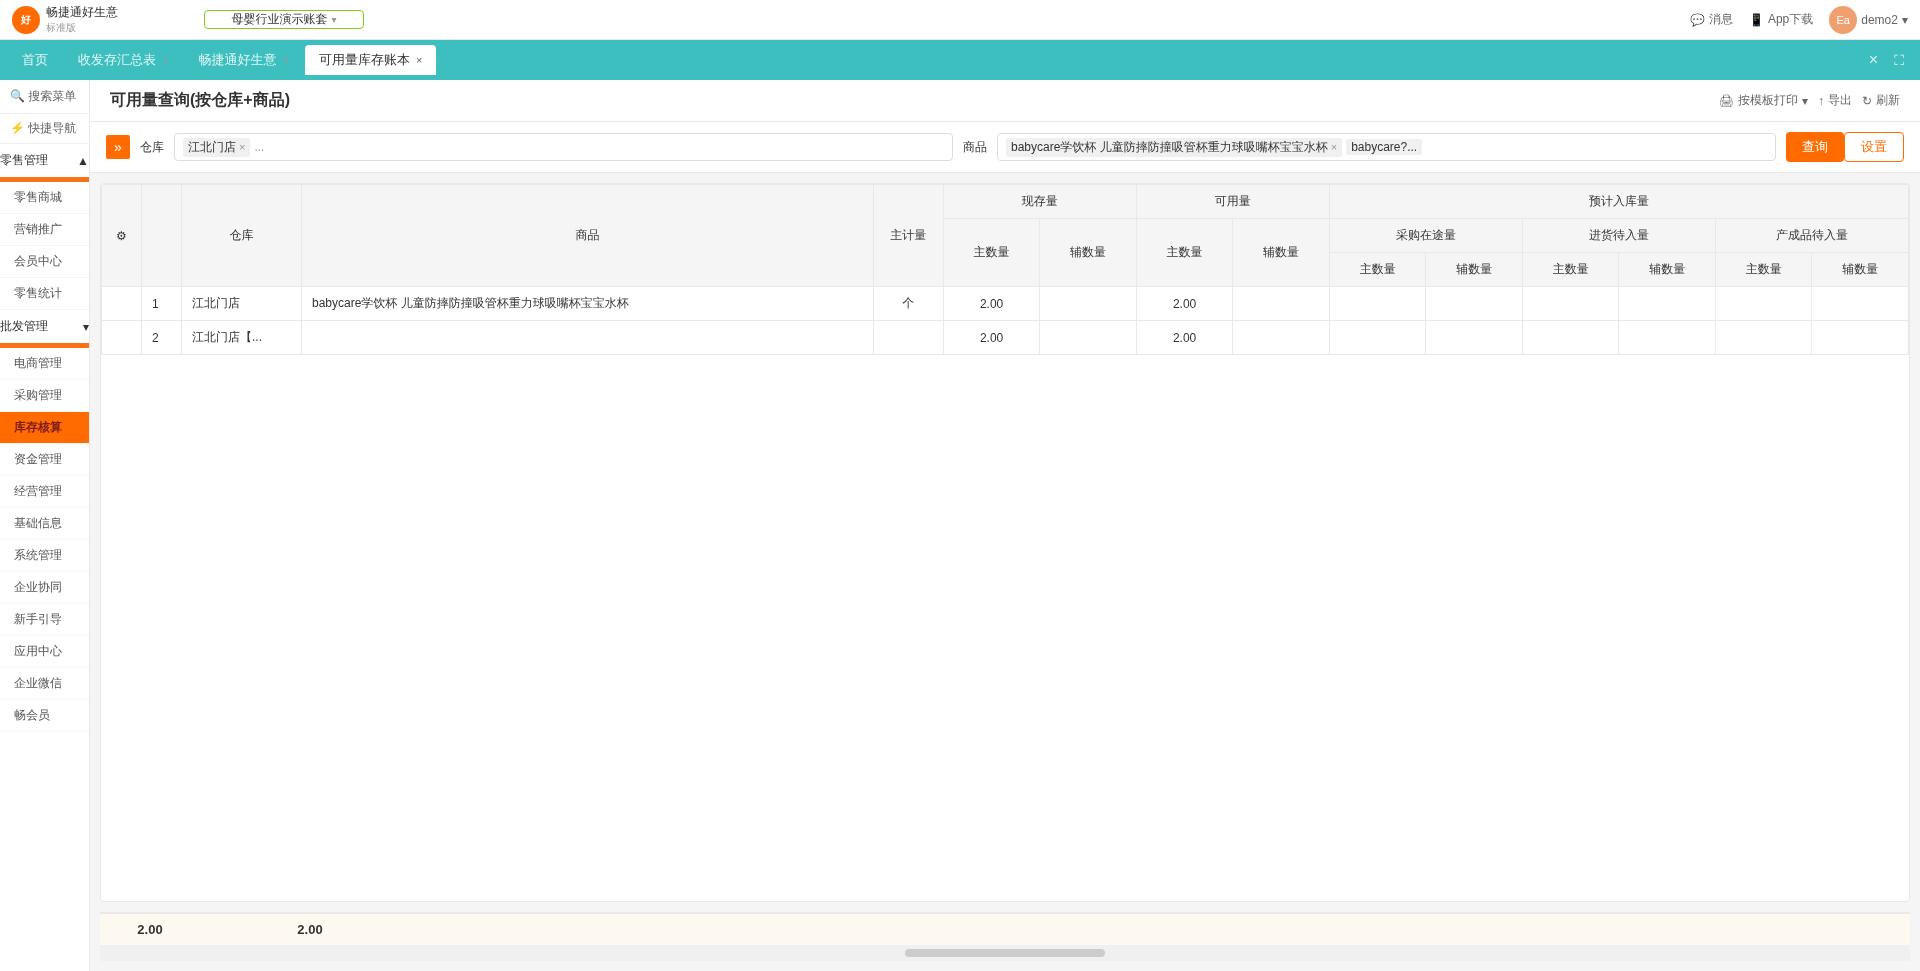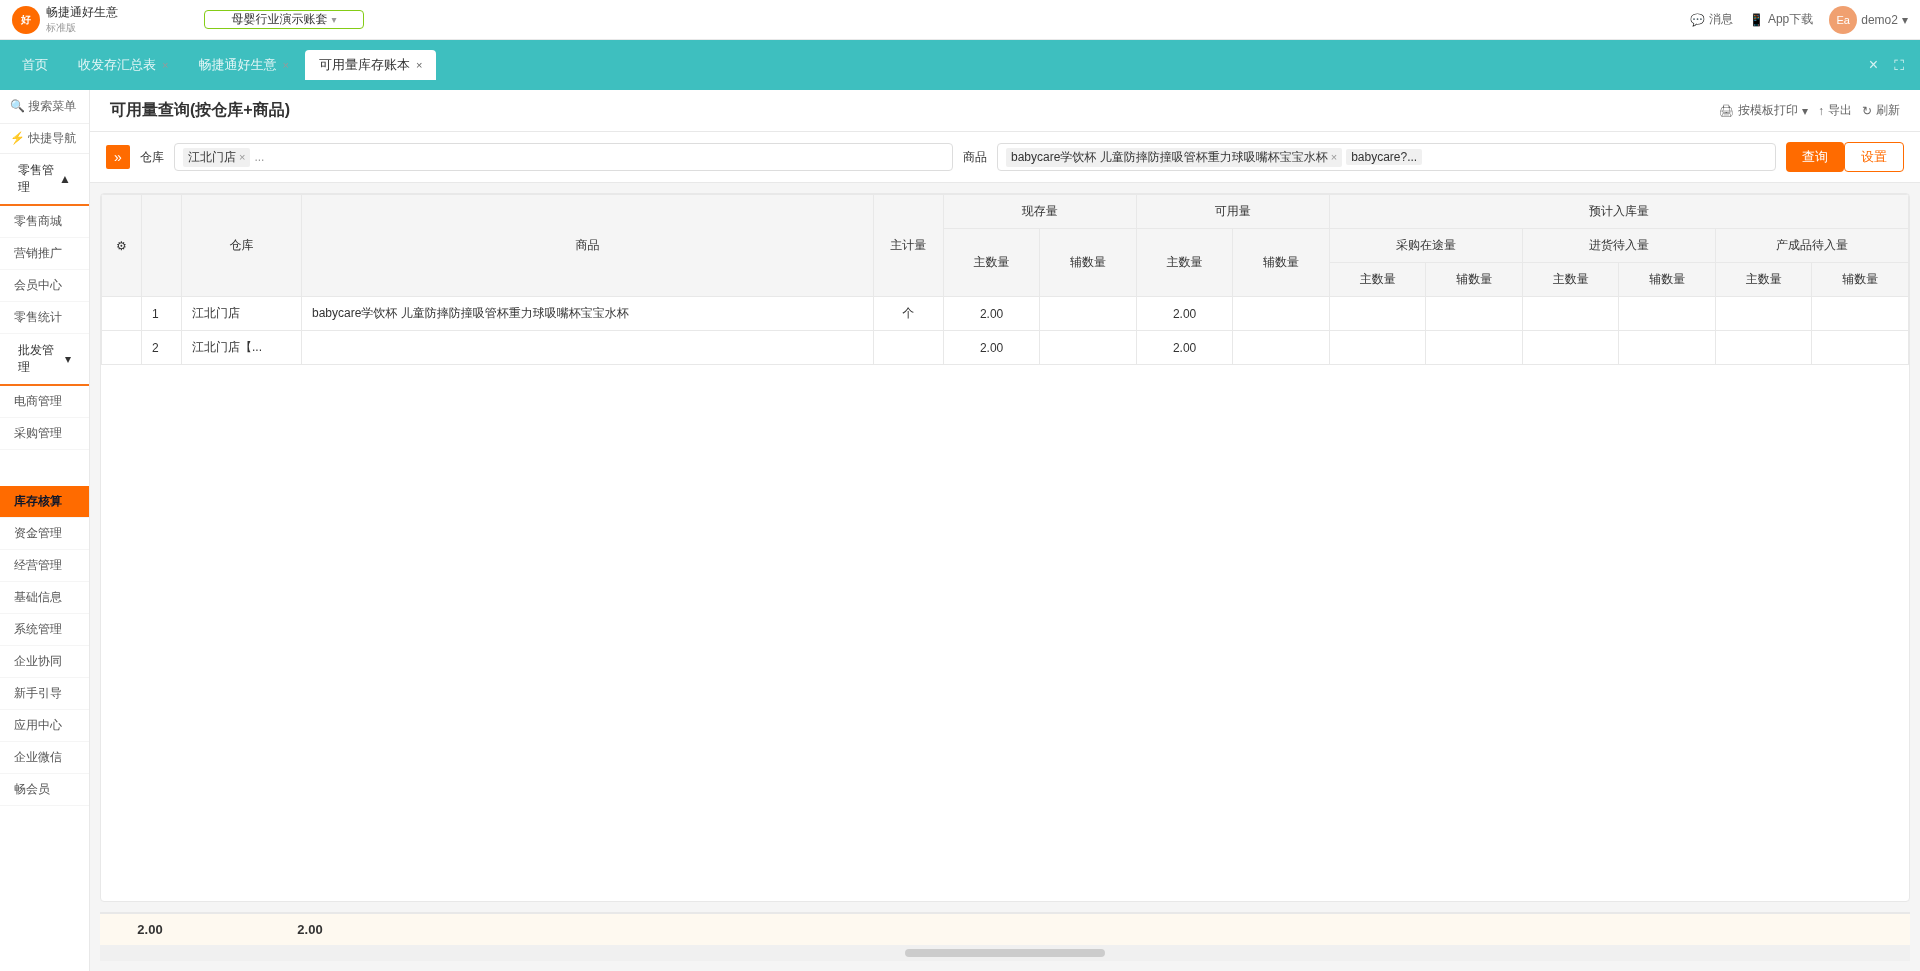"首页" .tab-bar { height: 50px -> 40px }
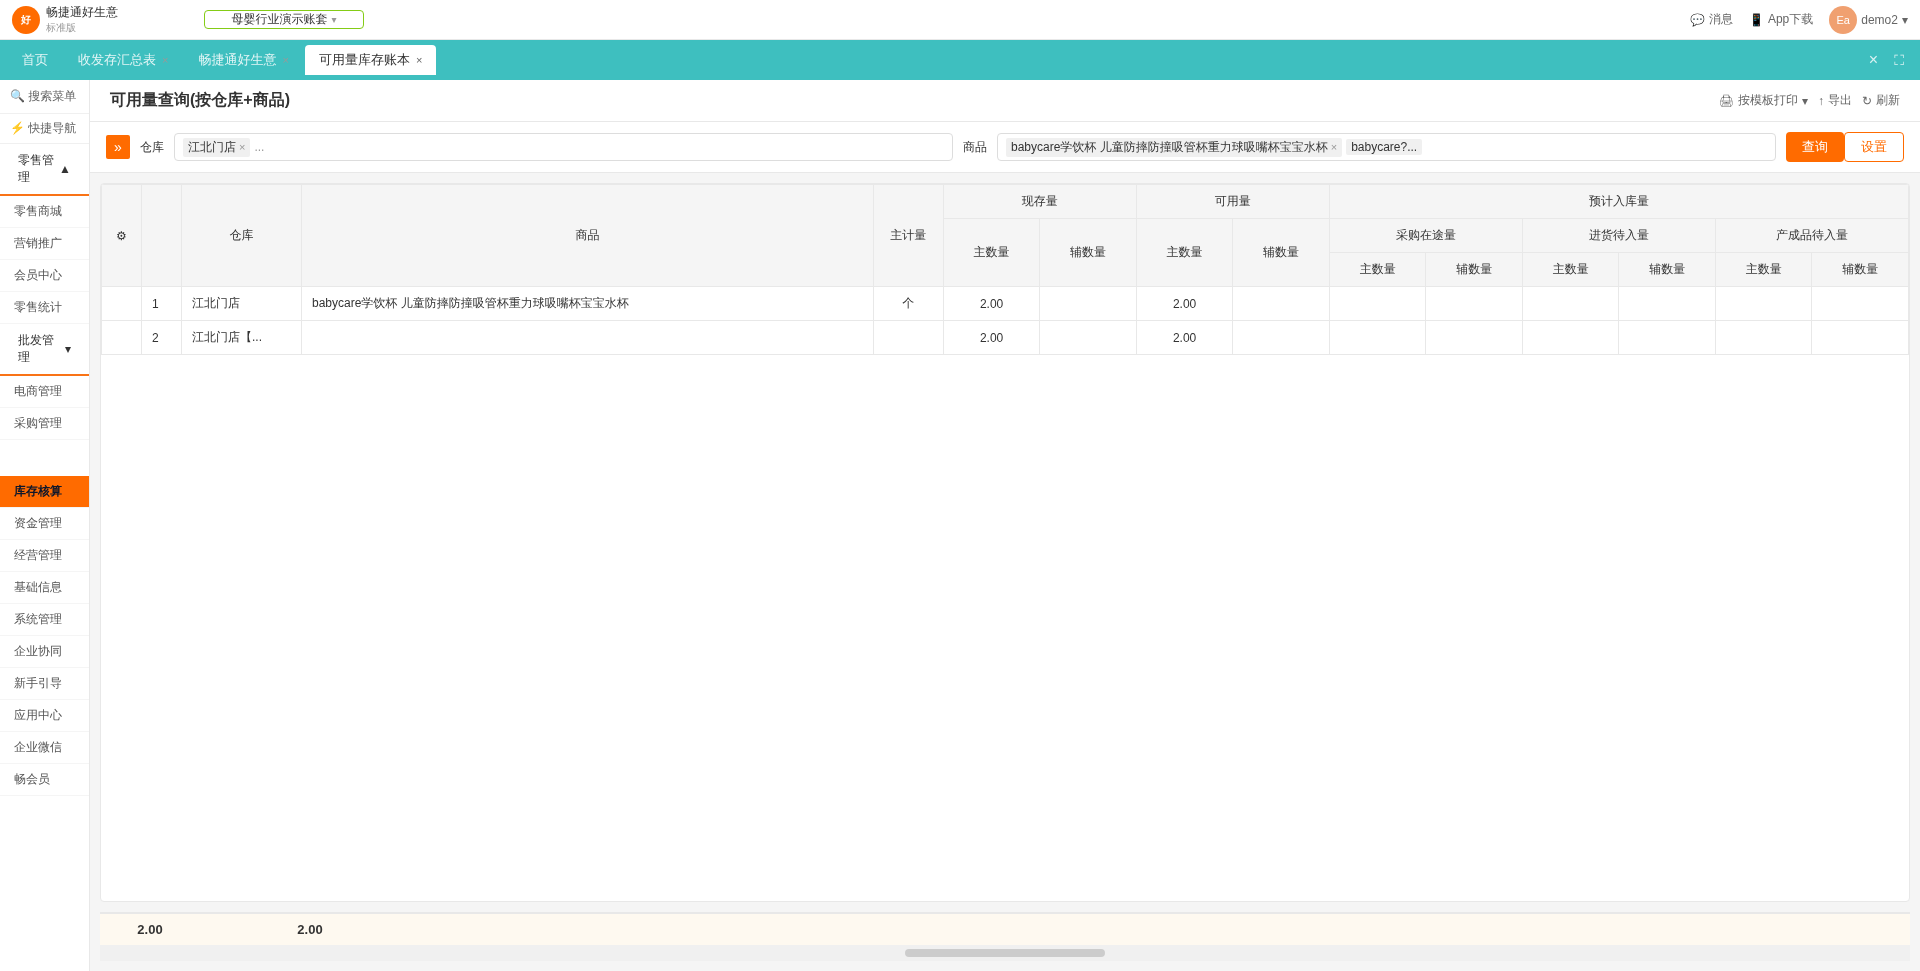"零售管理" .sidebar-group { border-bottom: 2px solid #f97316 -> 5px solid #f97316; padding: 8px 18px -> 8px 0 }
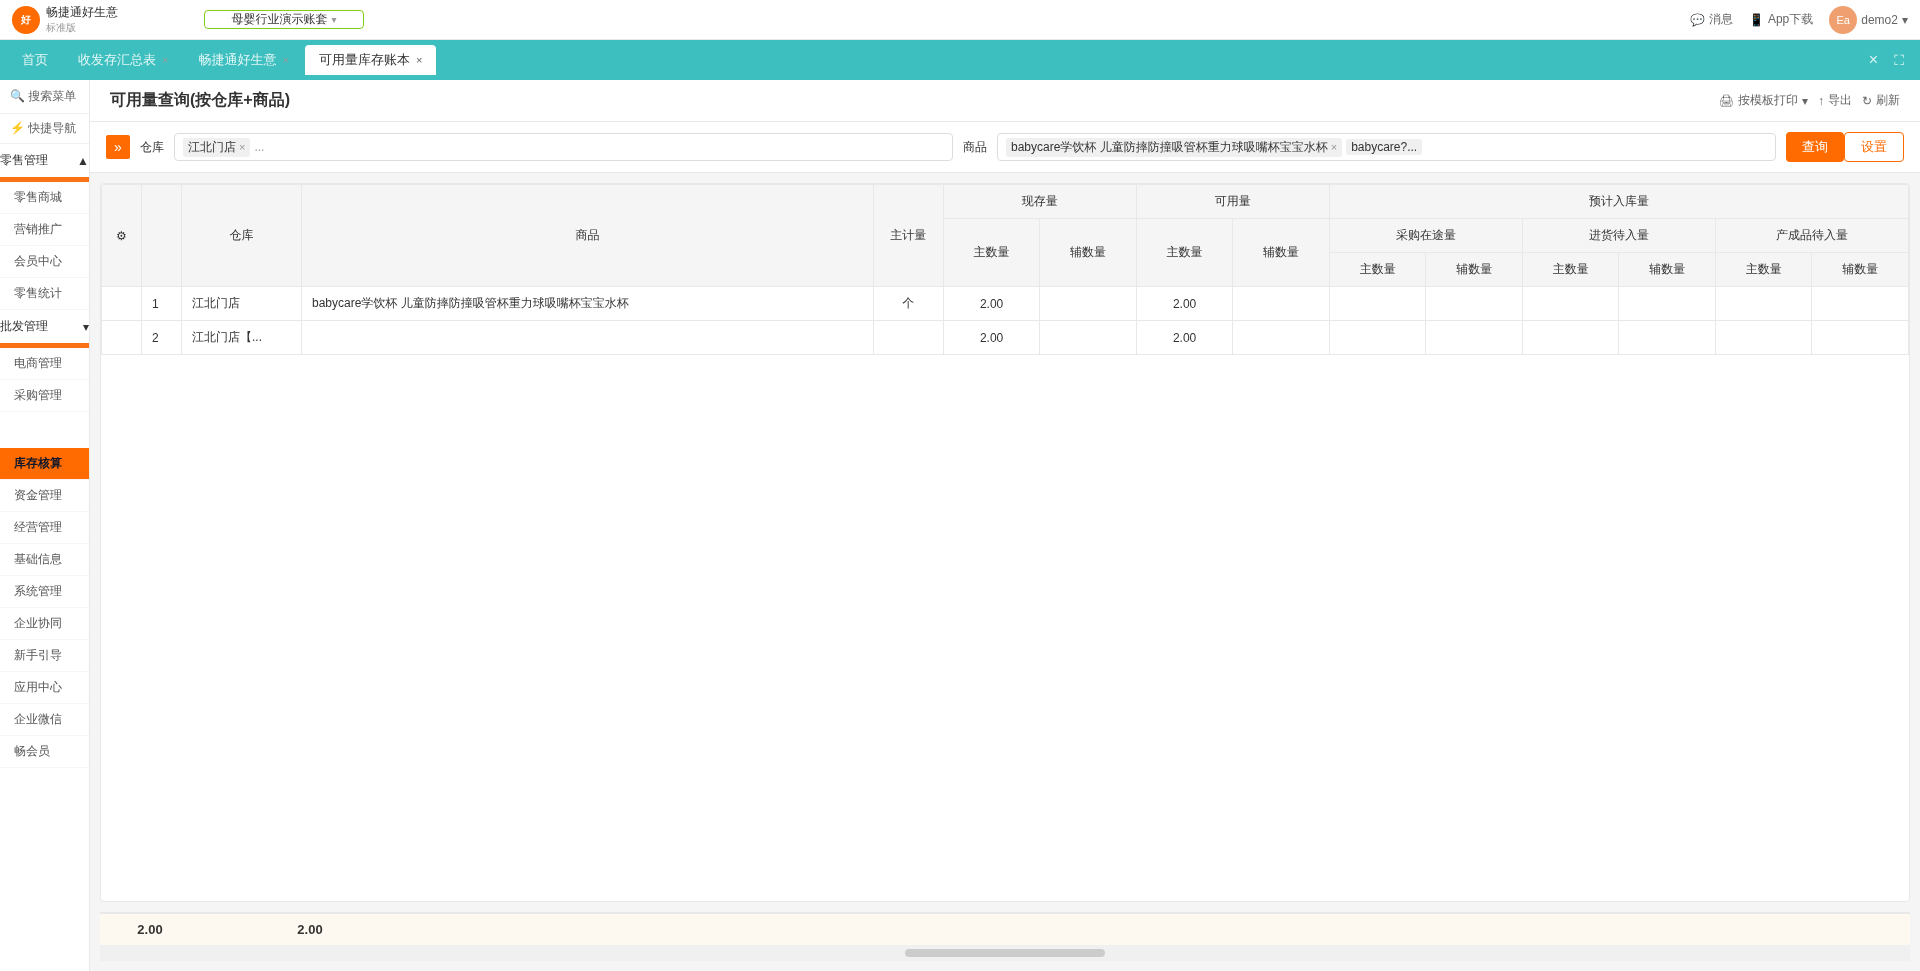"库存核算" .sidebar-item.active-item { color: #0f172a -> #7f1d1d; margin-top: 36px -> none }
